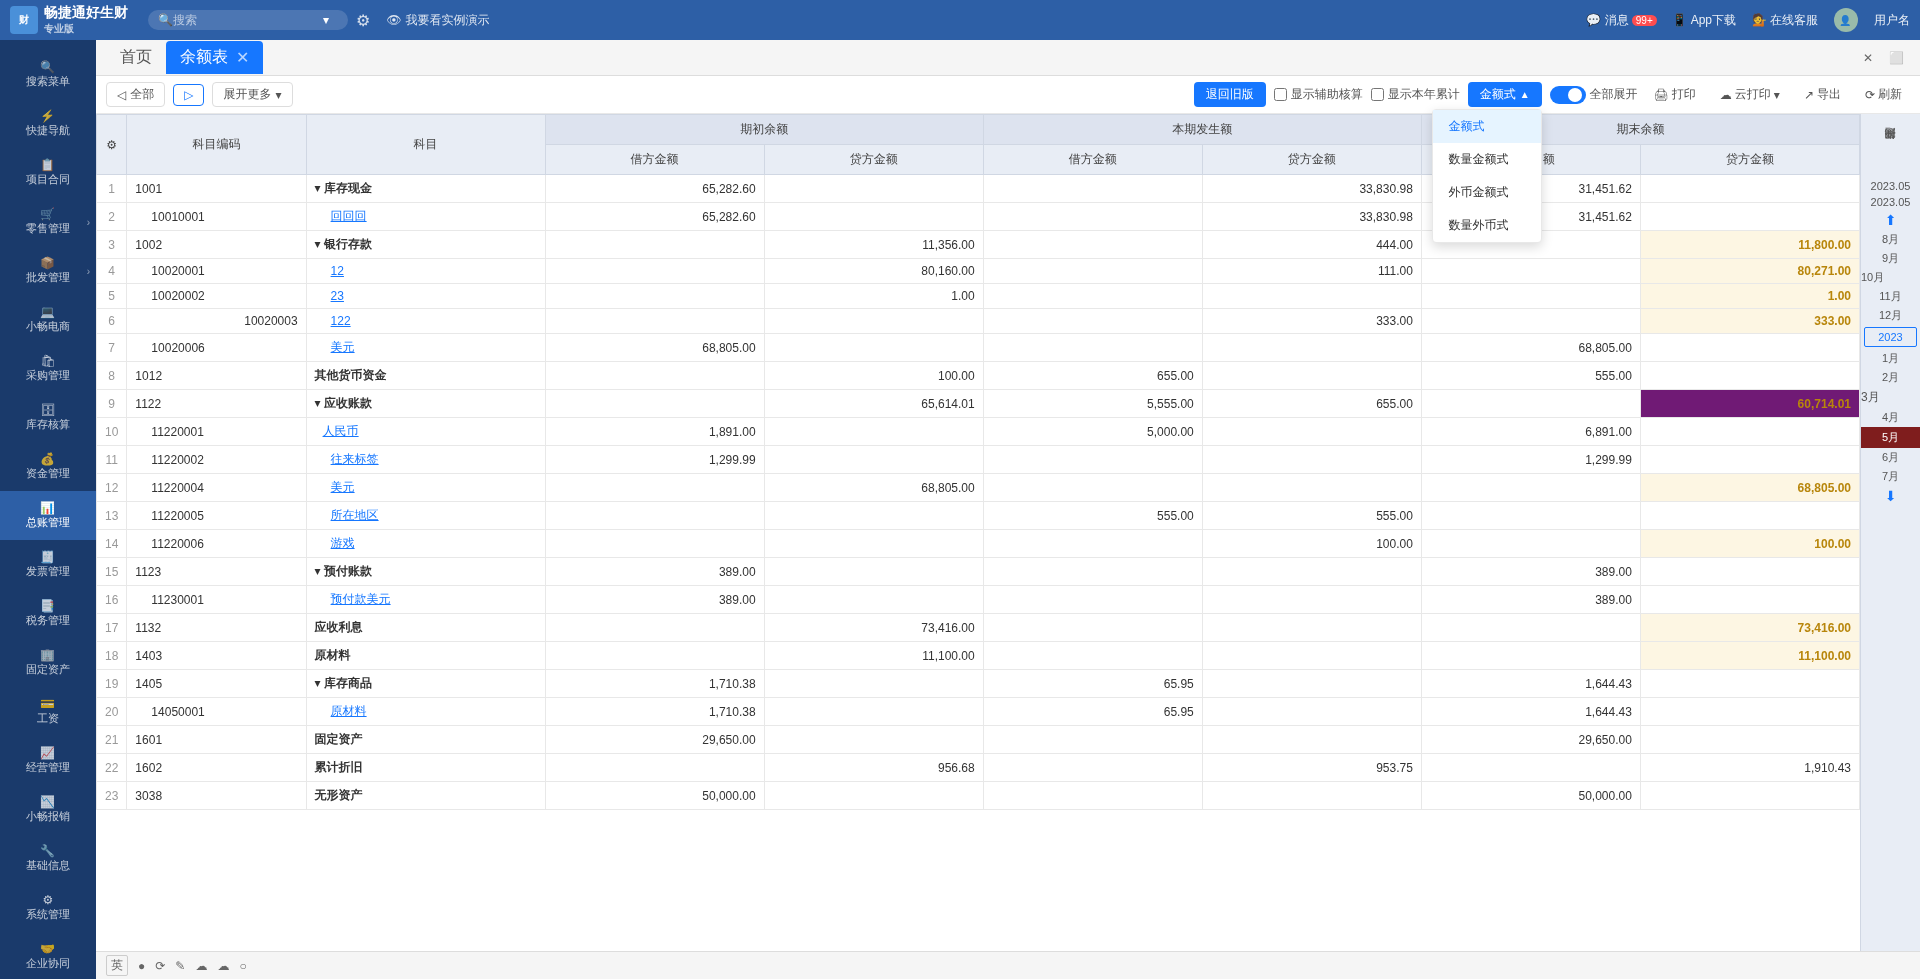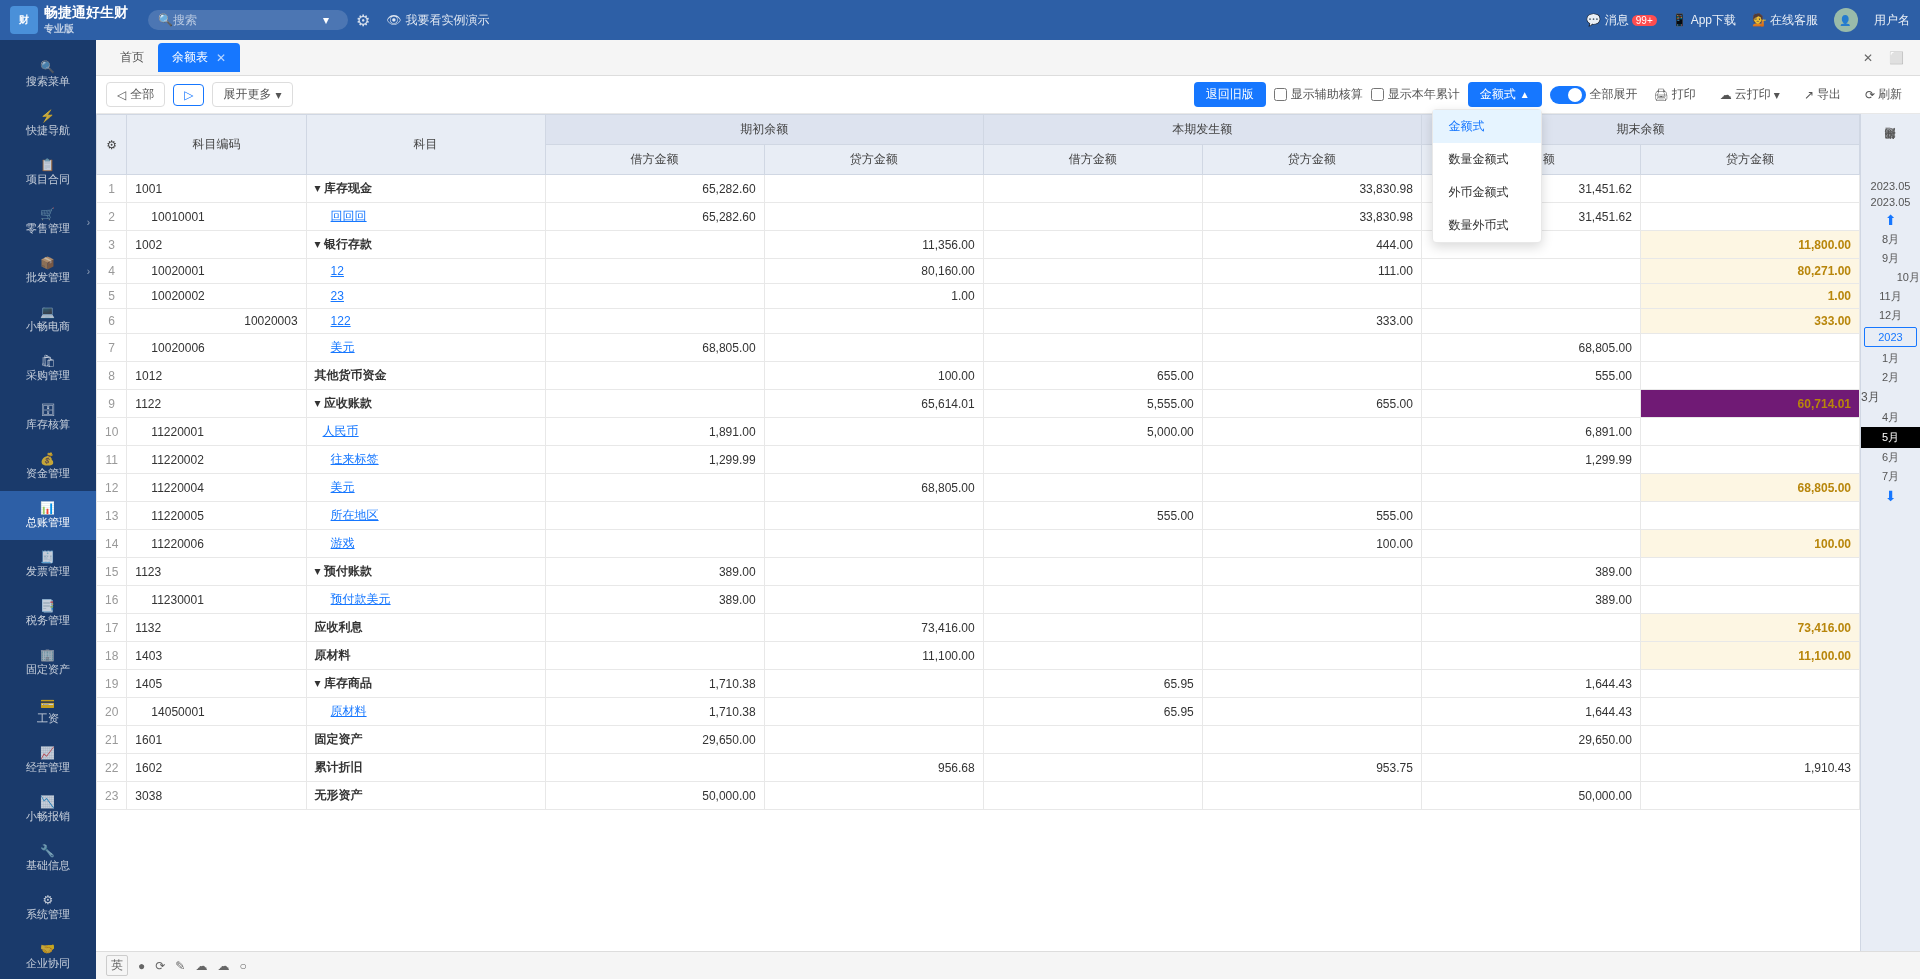"首页" .tab { font-size: 12px -> 16px }
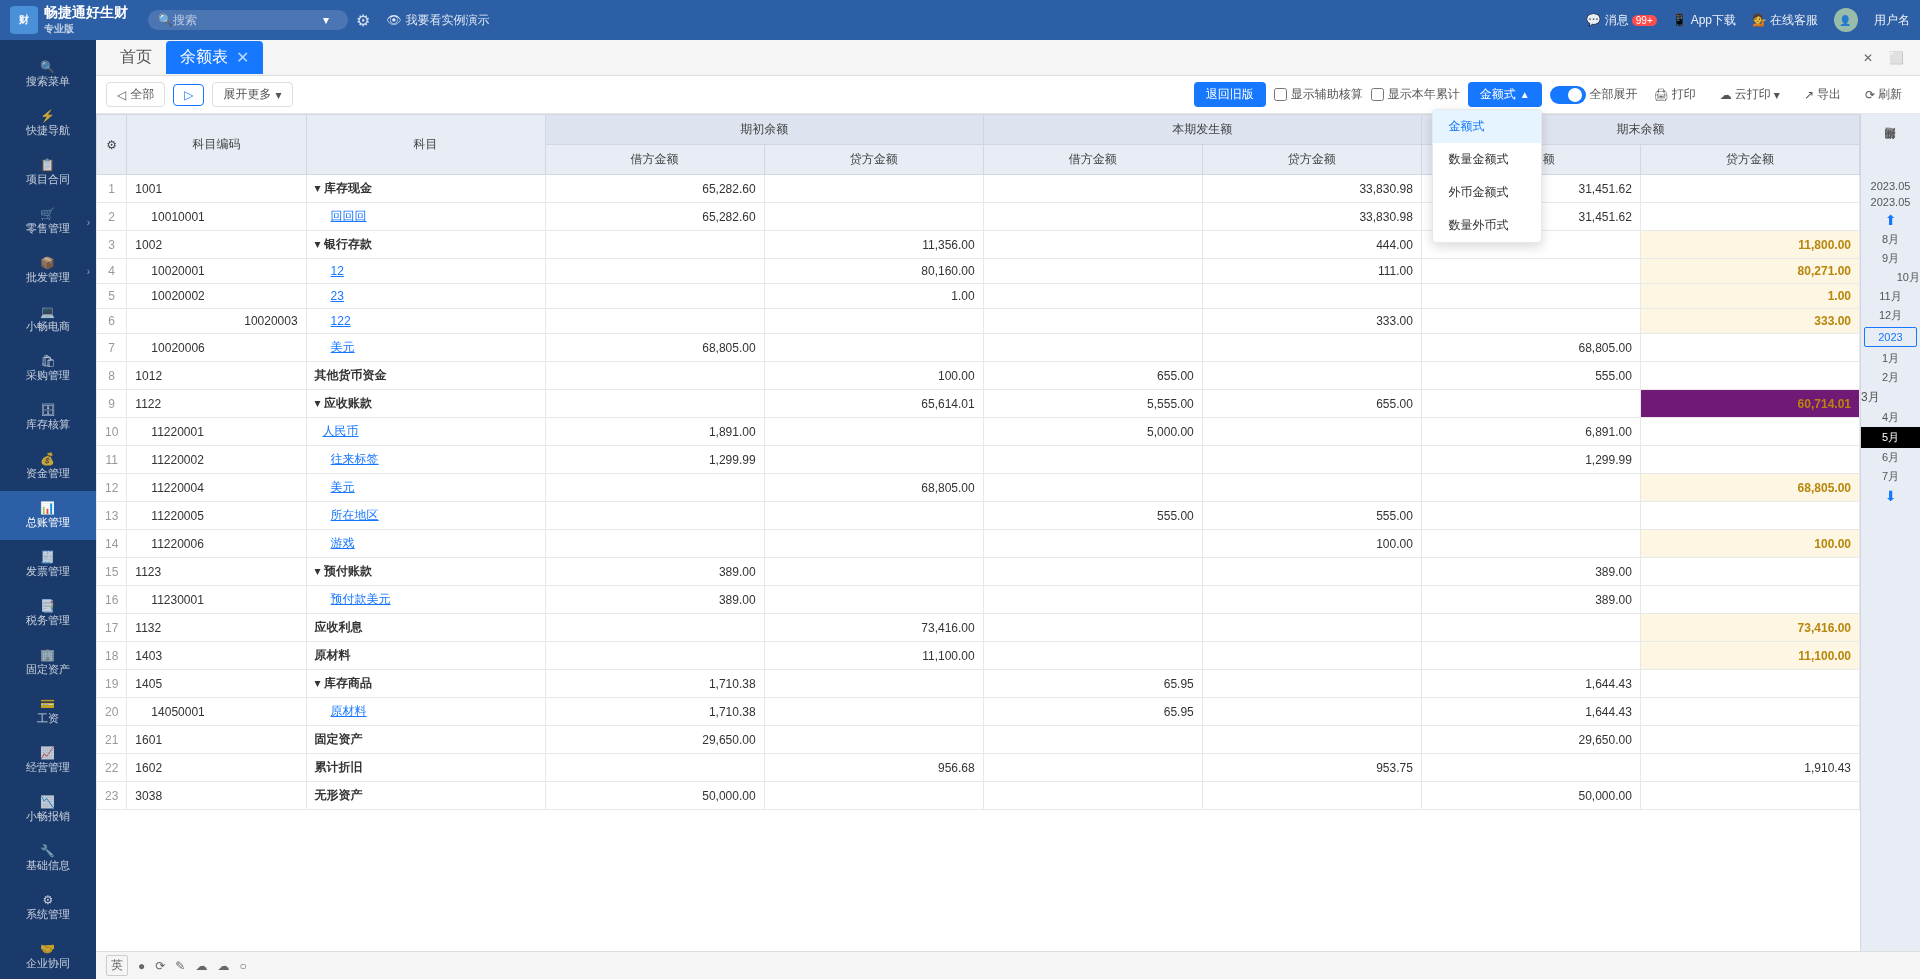"10月" div { text-align: right -> left }
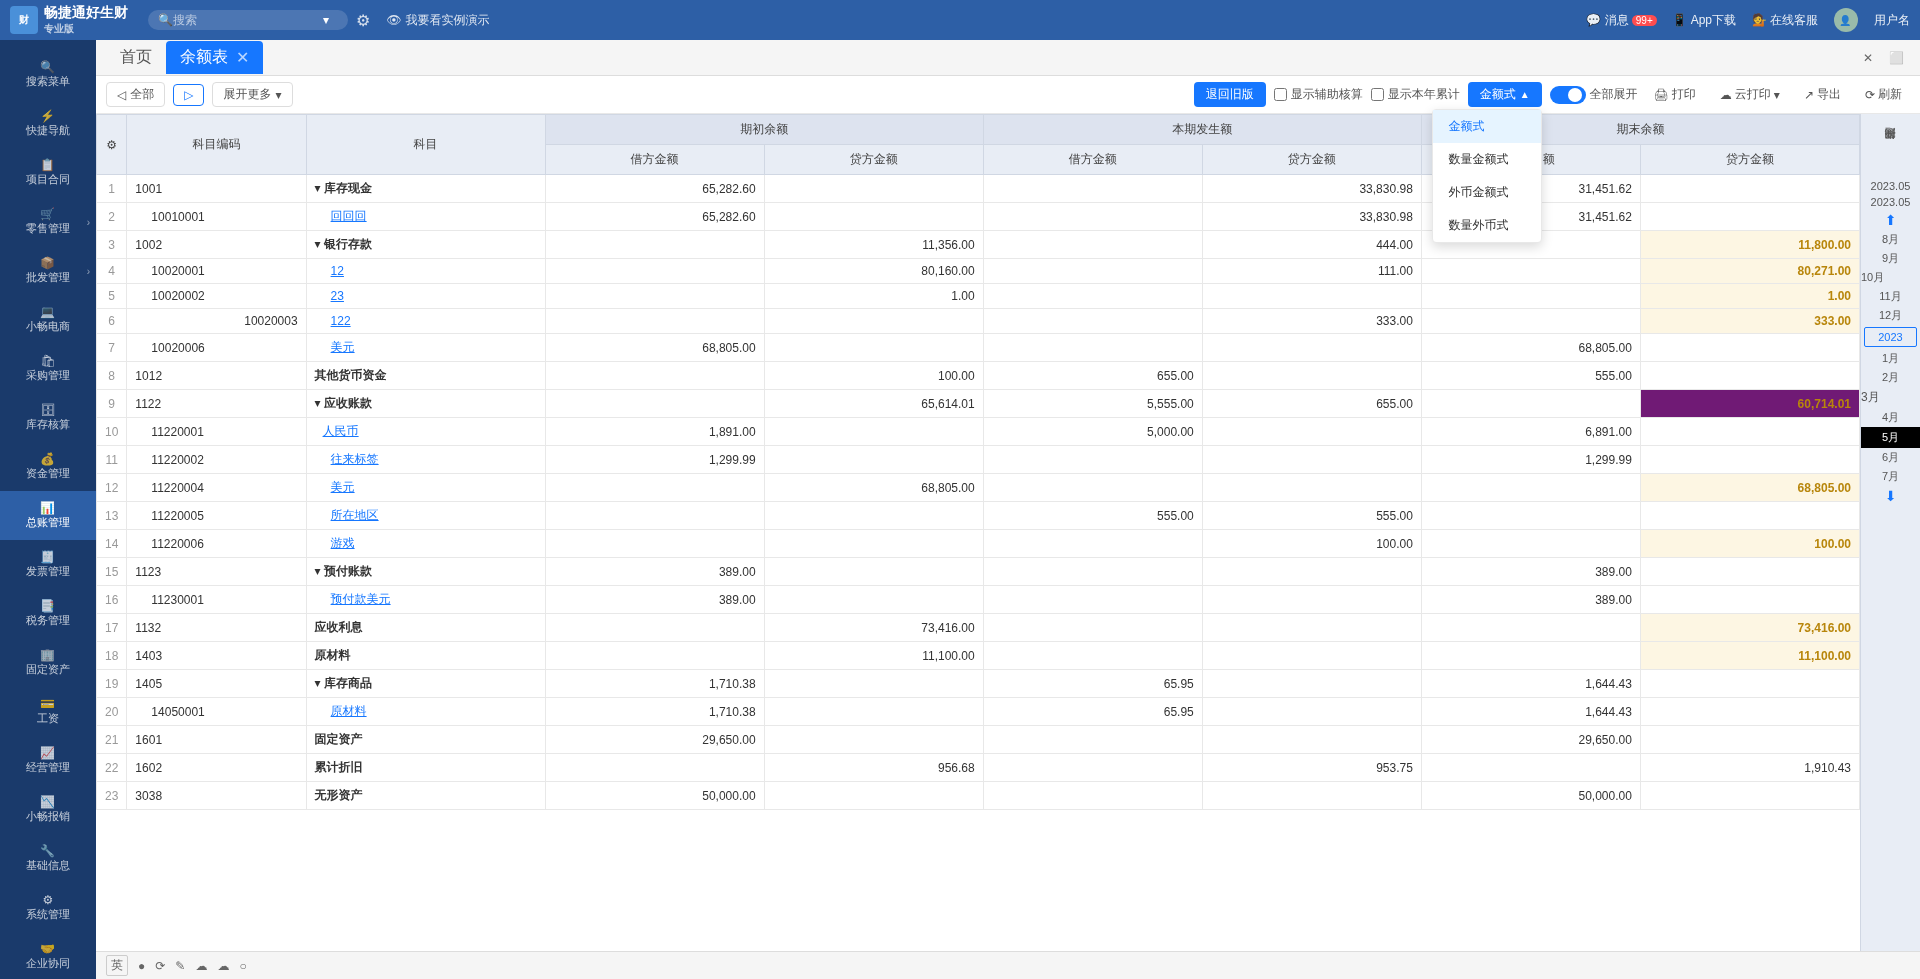"5月" div { background: #000000 -> #7f1d1d }
